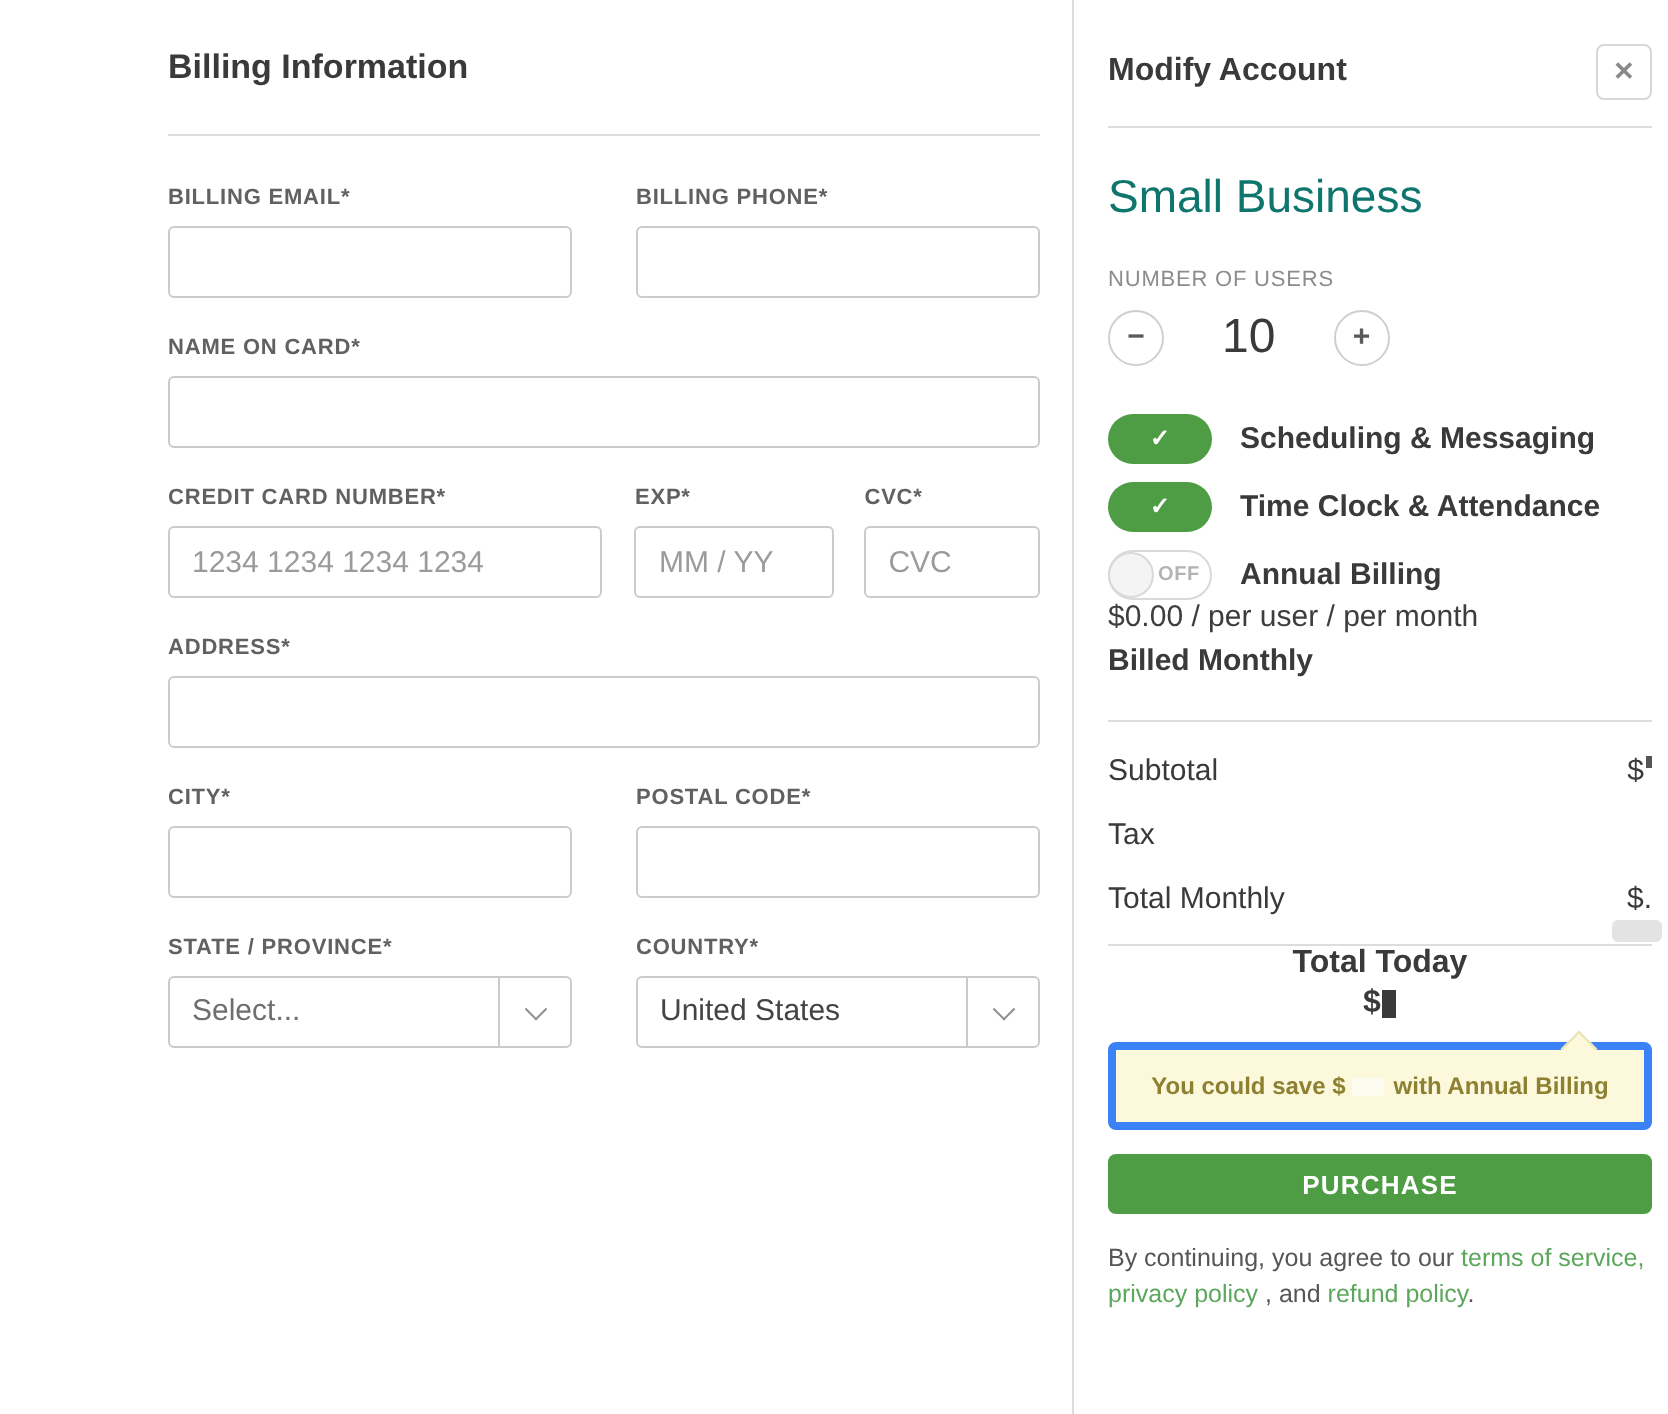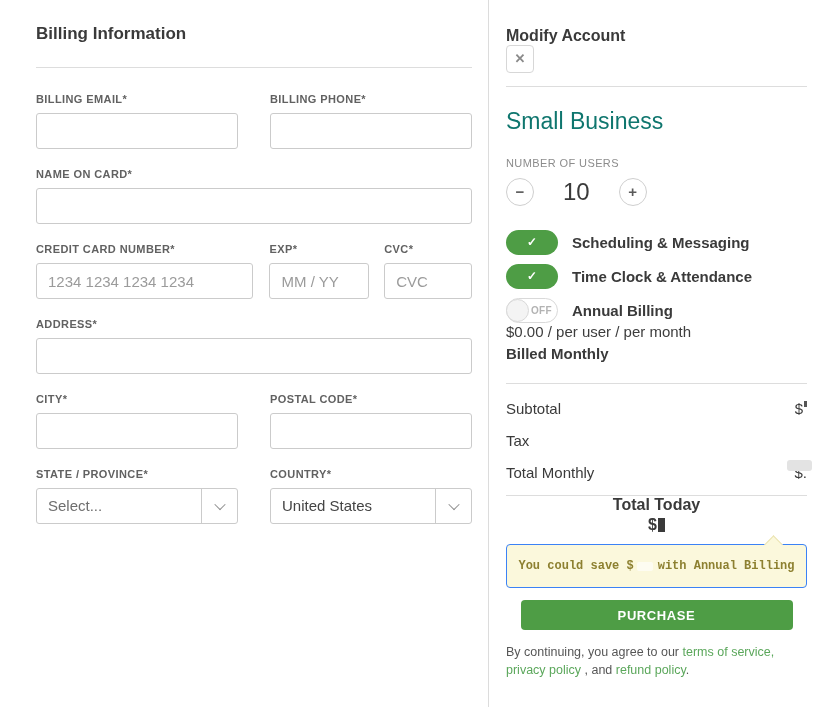"Billing Information" .app { padding-left: none -> 48px }
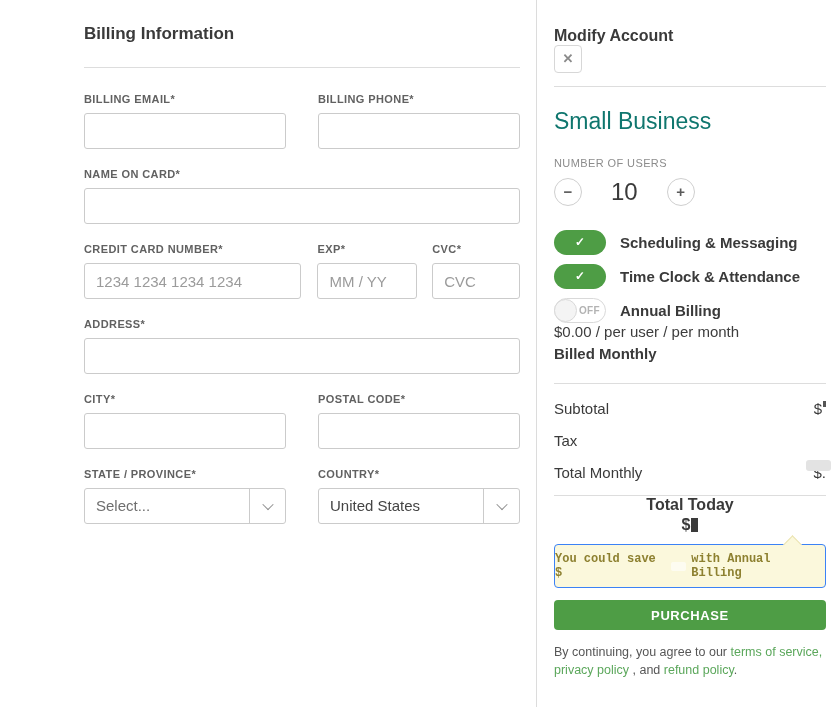"Modify Account" .pr-header { flex-direction: column -> none }
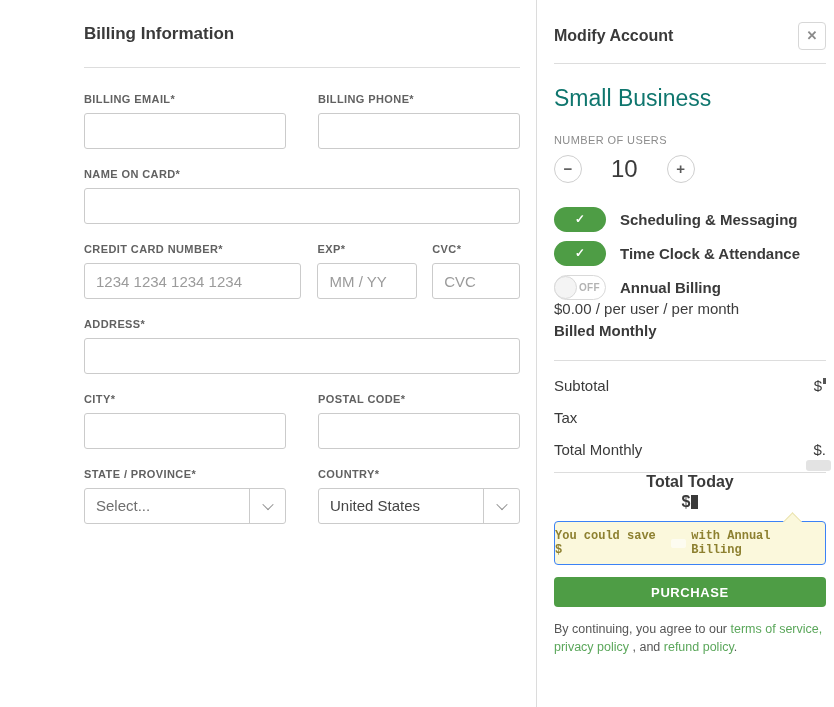"You could save $" .banner { border: 1px solid #3b82f6 -> 4px solid #3b82f6; font-family: Liberation Mono, monospace -> none }
